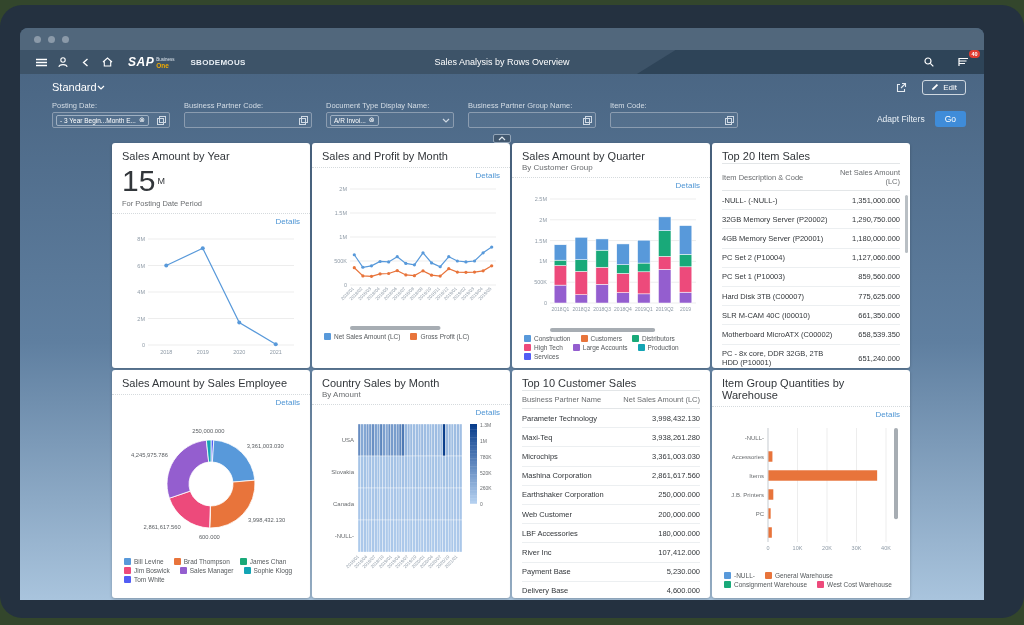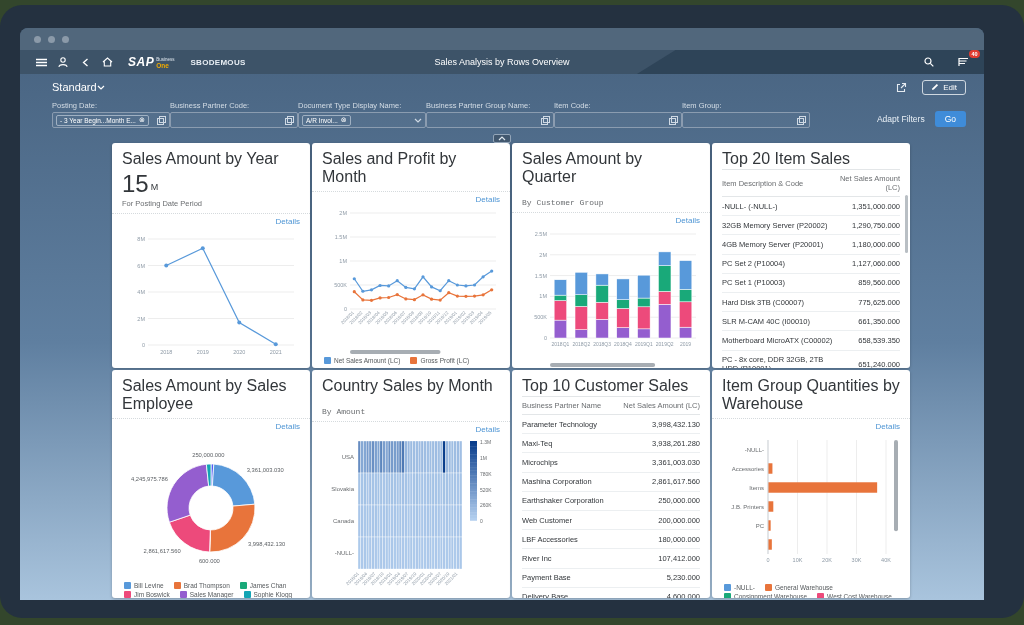"Posting Date:" div { gap: none -> 14px }
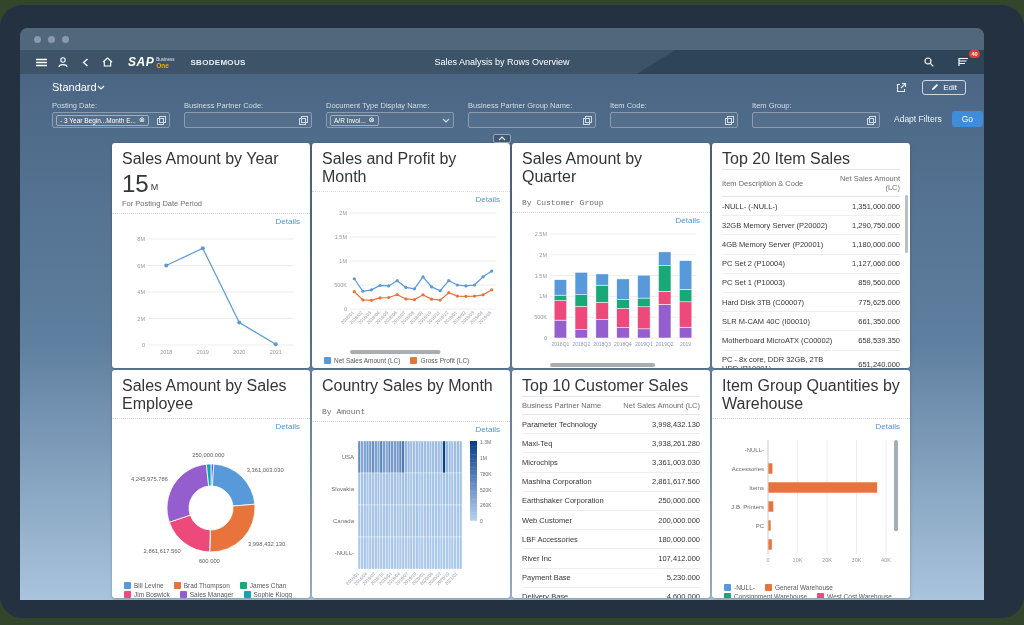"Item Group:" div.ffield { html: <div> <span>Item Group:</span> <span> <span></span> <svg> <rect></rect> <rect></rect> </svg> </span> </div> -> none }
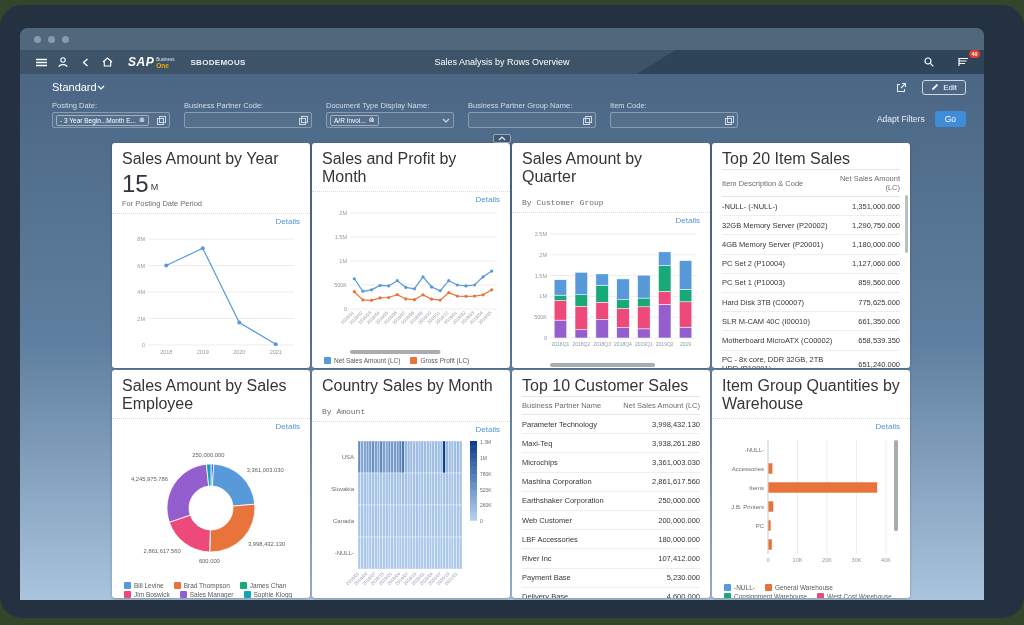"Sales Amount by Year" .ctitle { font-size: 16px -> 11px }
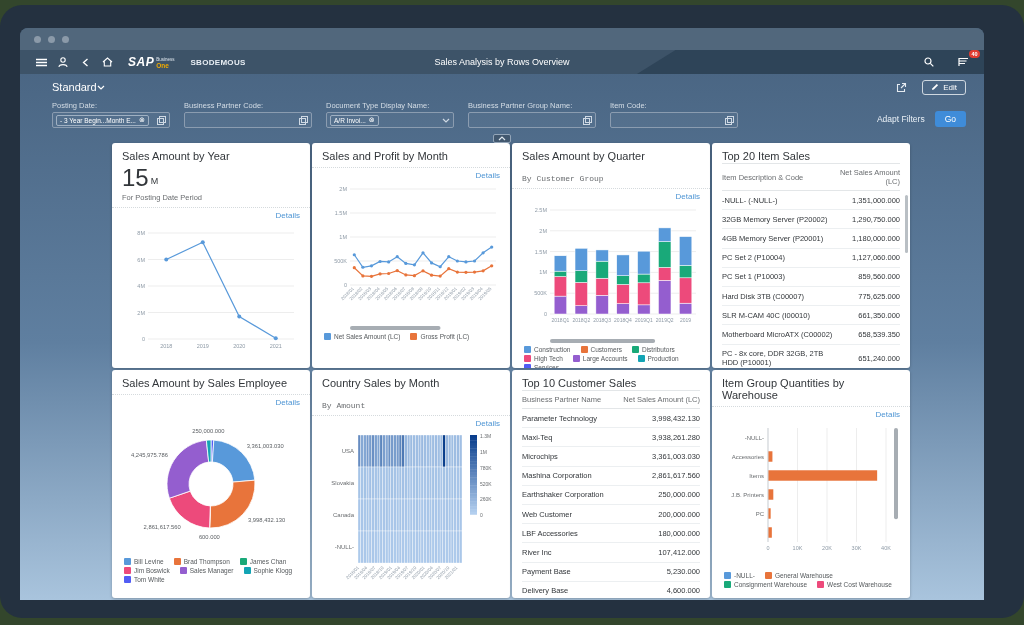"15" .kpi .num { font-size: 24px -> 30px }
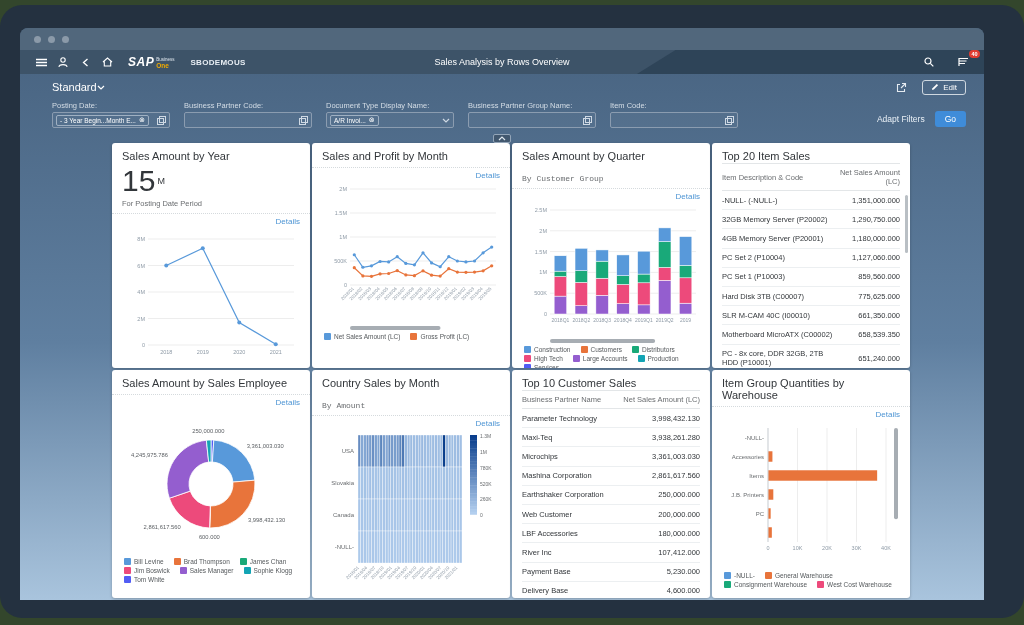"By Customer Group" .csub { font-family: Liberation Mono, monospace -> none; margin-top: 12px -> 1px }
